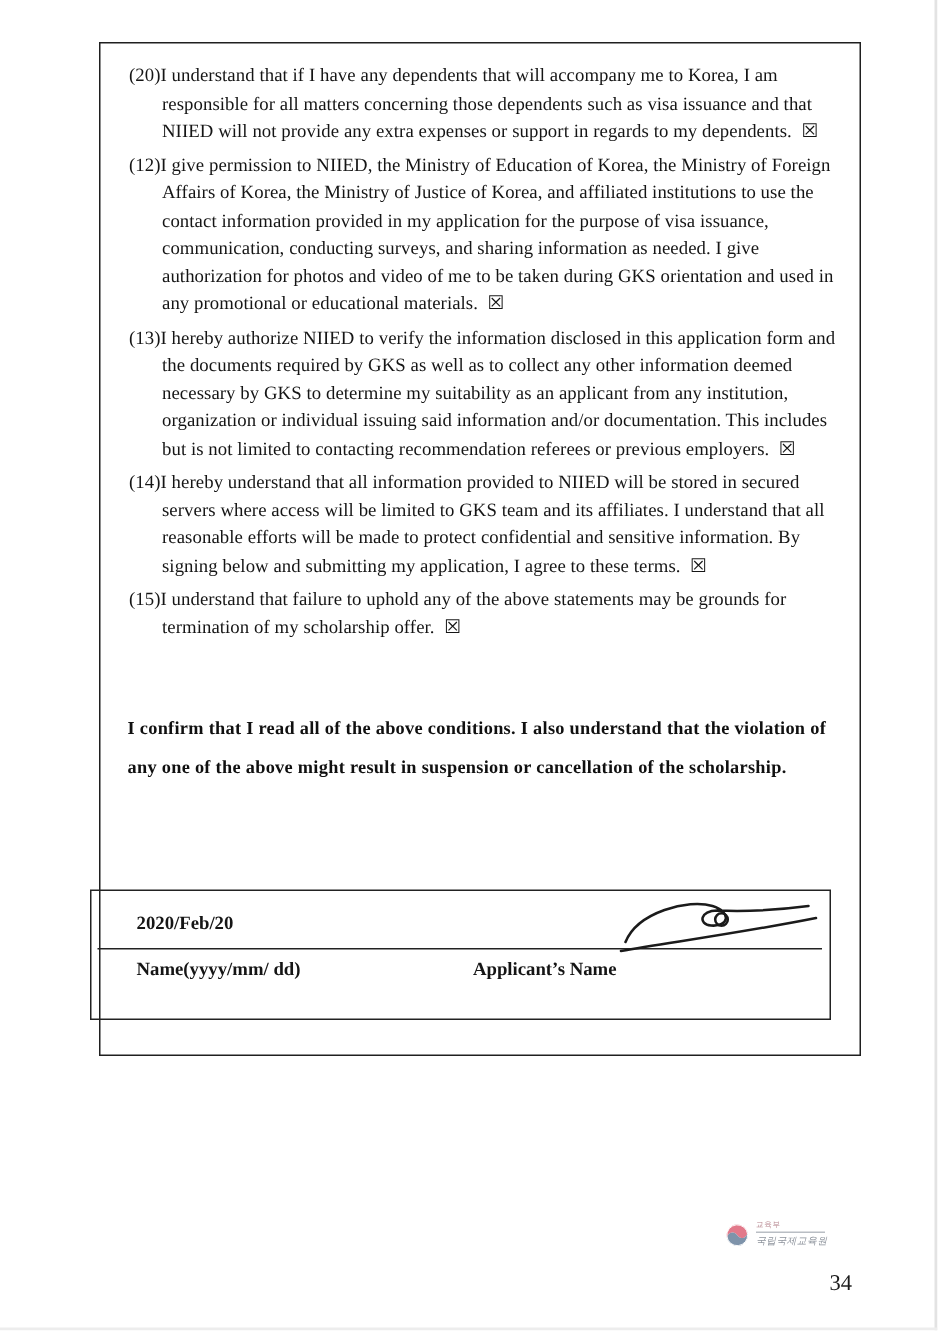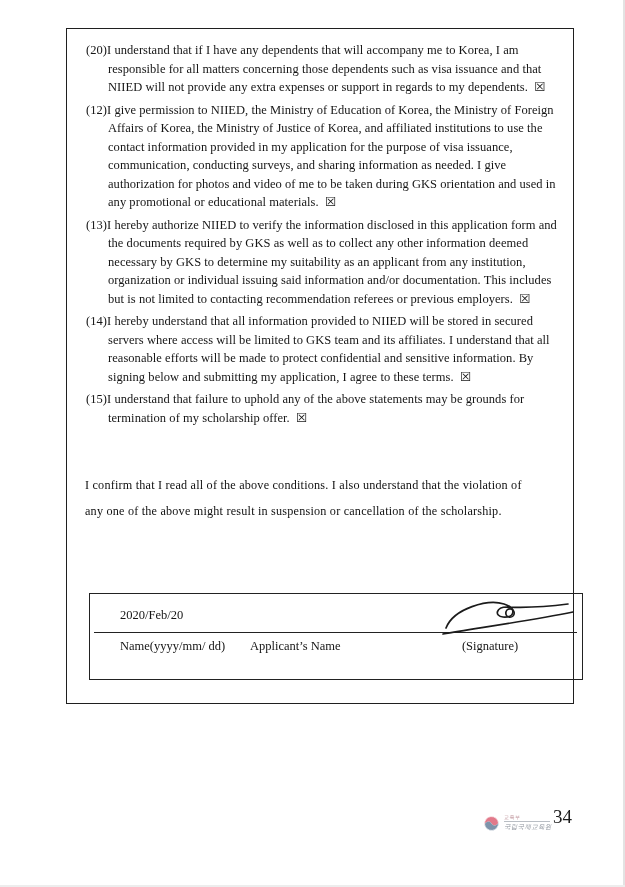"I confirm that I read" .confirmation { font-weight: normal -> bold }
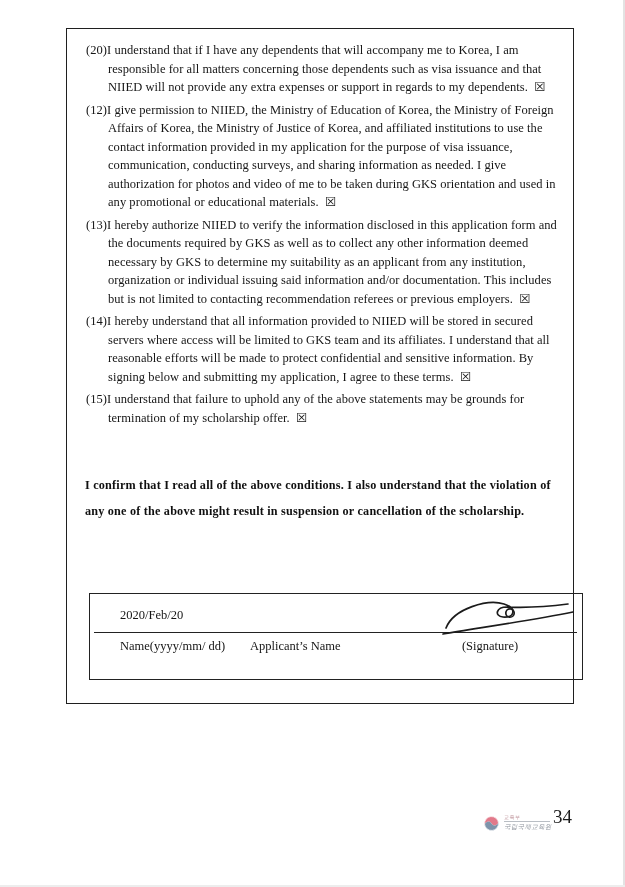"2020/Feb/20" .sig-table { font-weight: none -> bold; left: 89px -> 60px }
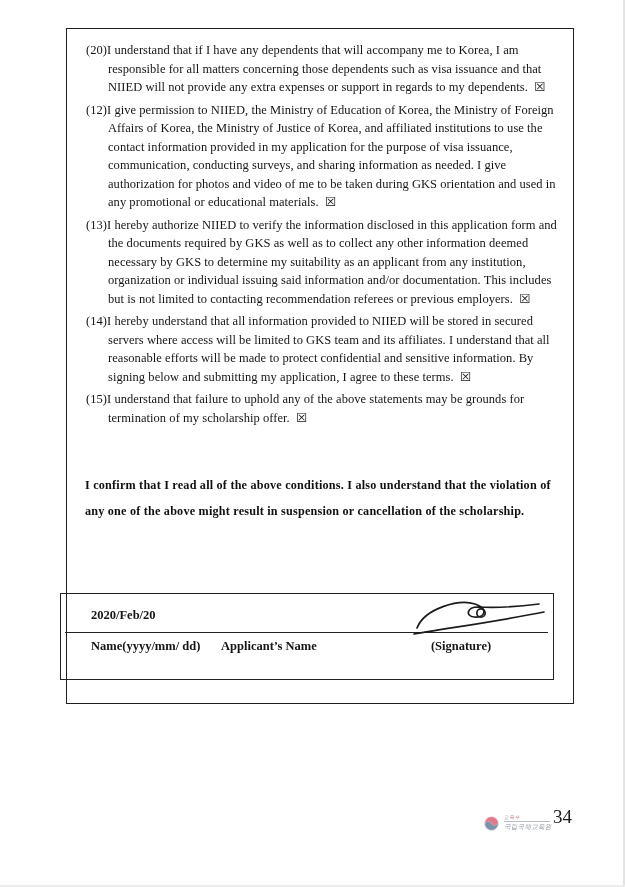"Applicant’s Name" .c-name-lbl { text-align: left -> right }
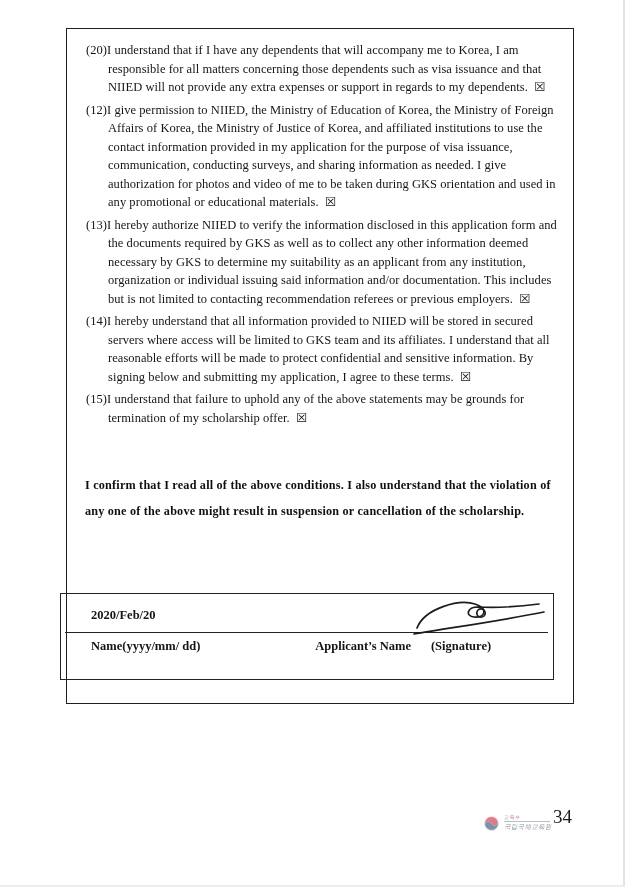"(Signature)" div.cell { html: <div>(Signature)</div> -> none }
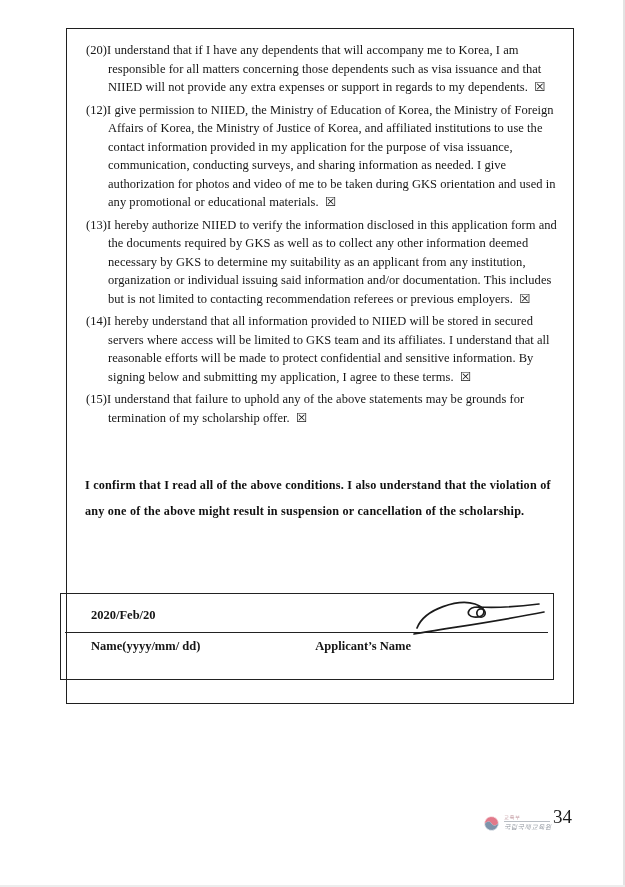"34" .page-number { font-size: 19px -> 15px; top: 806px -> 848px }
